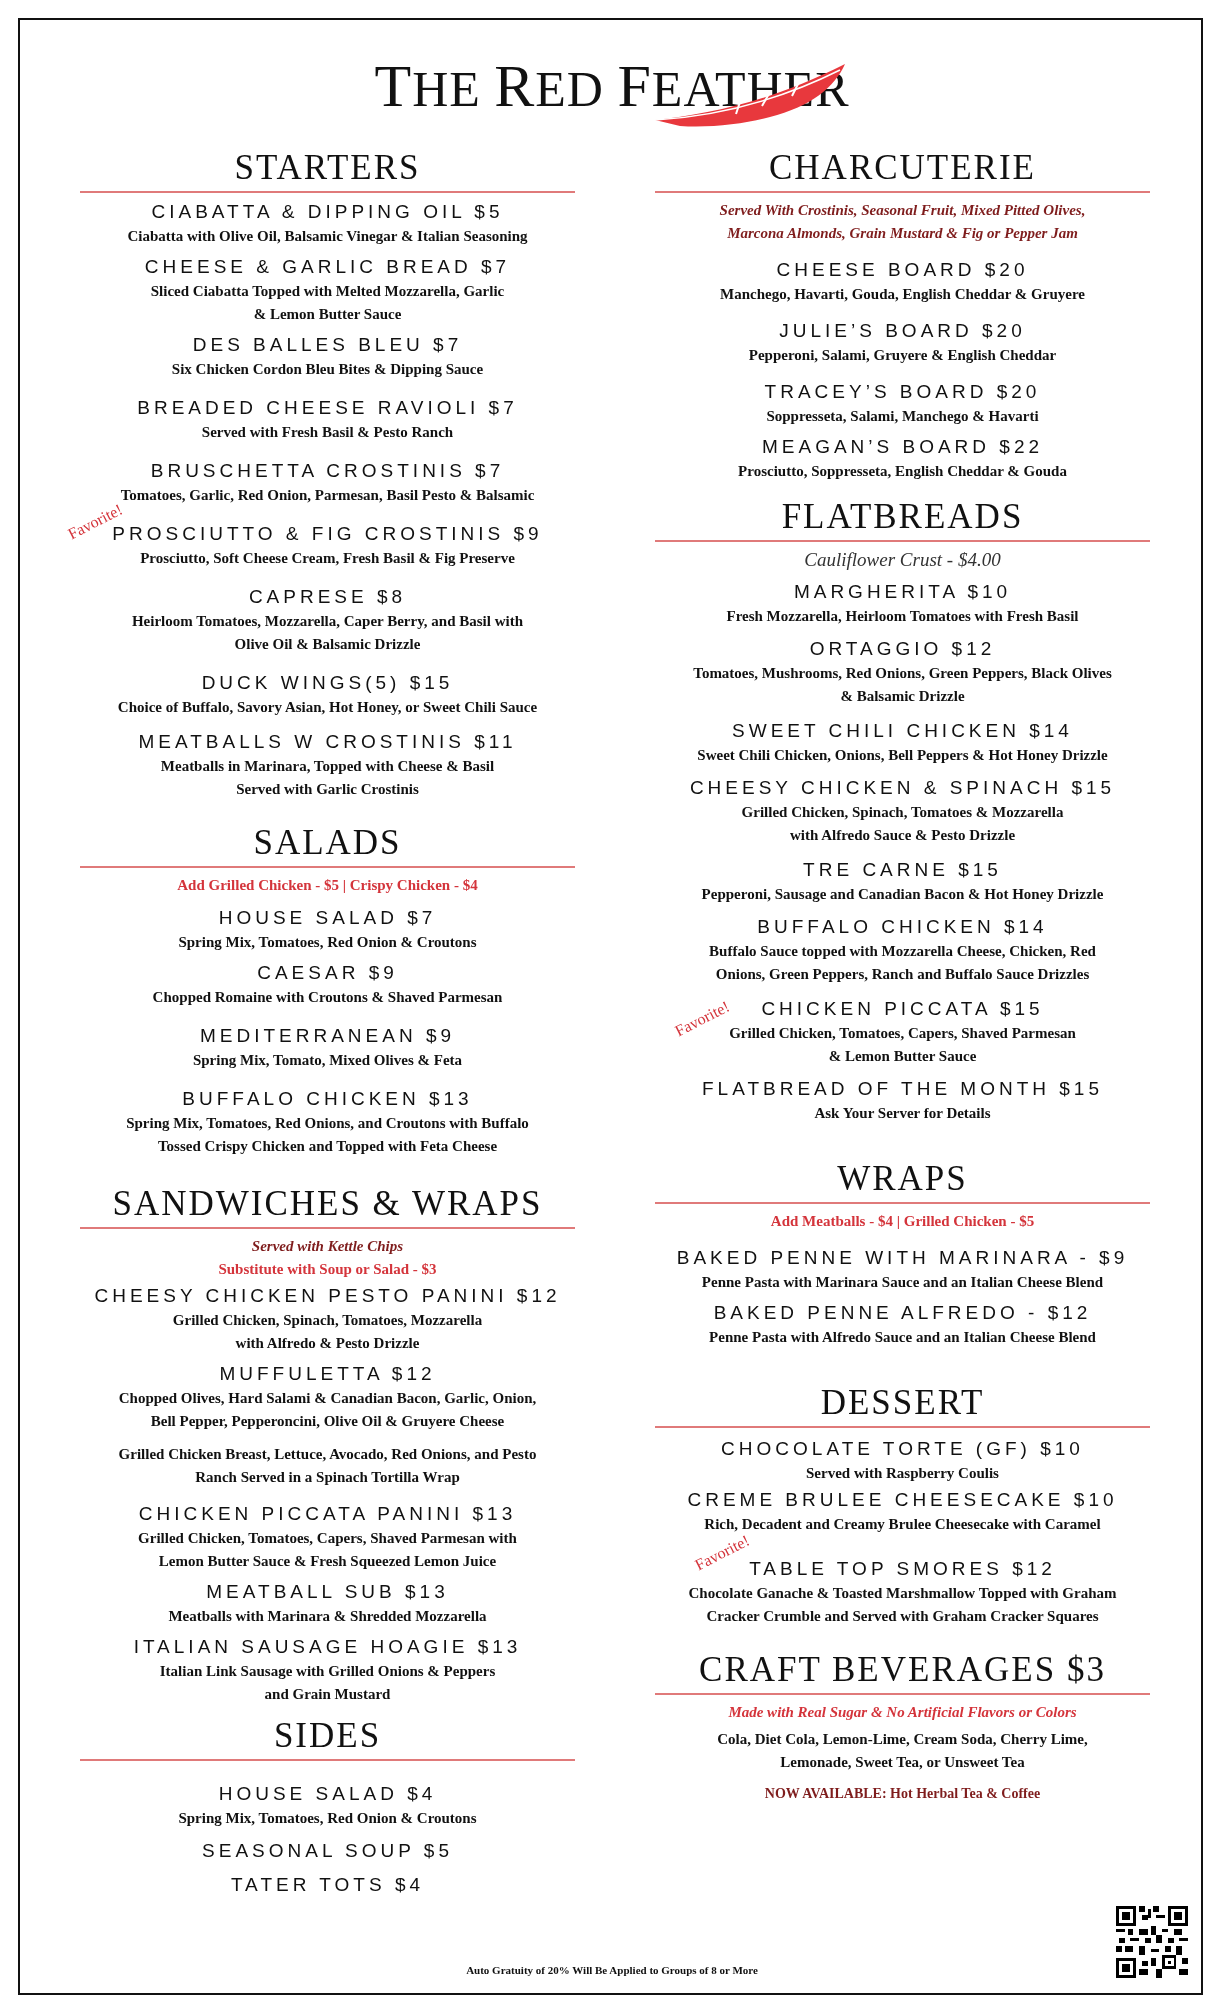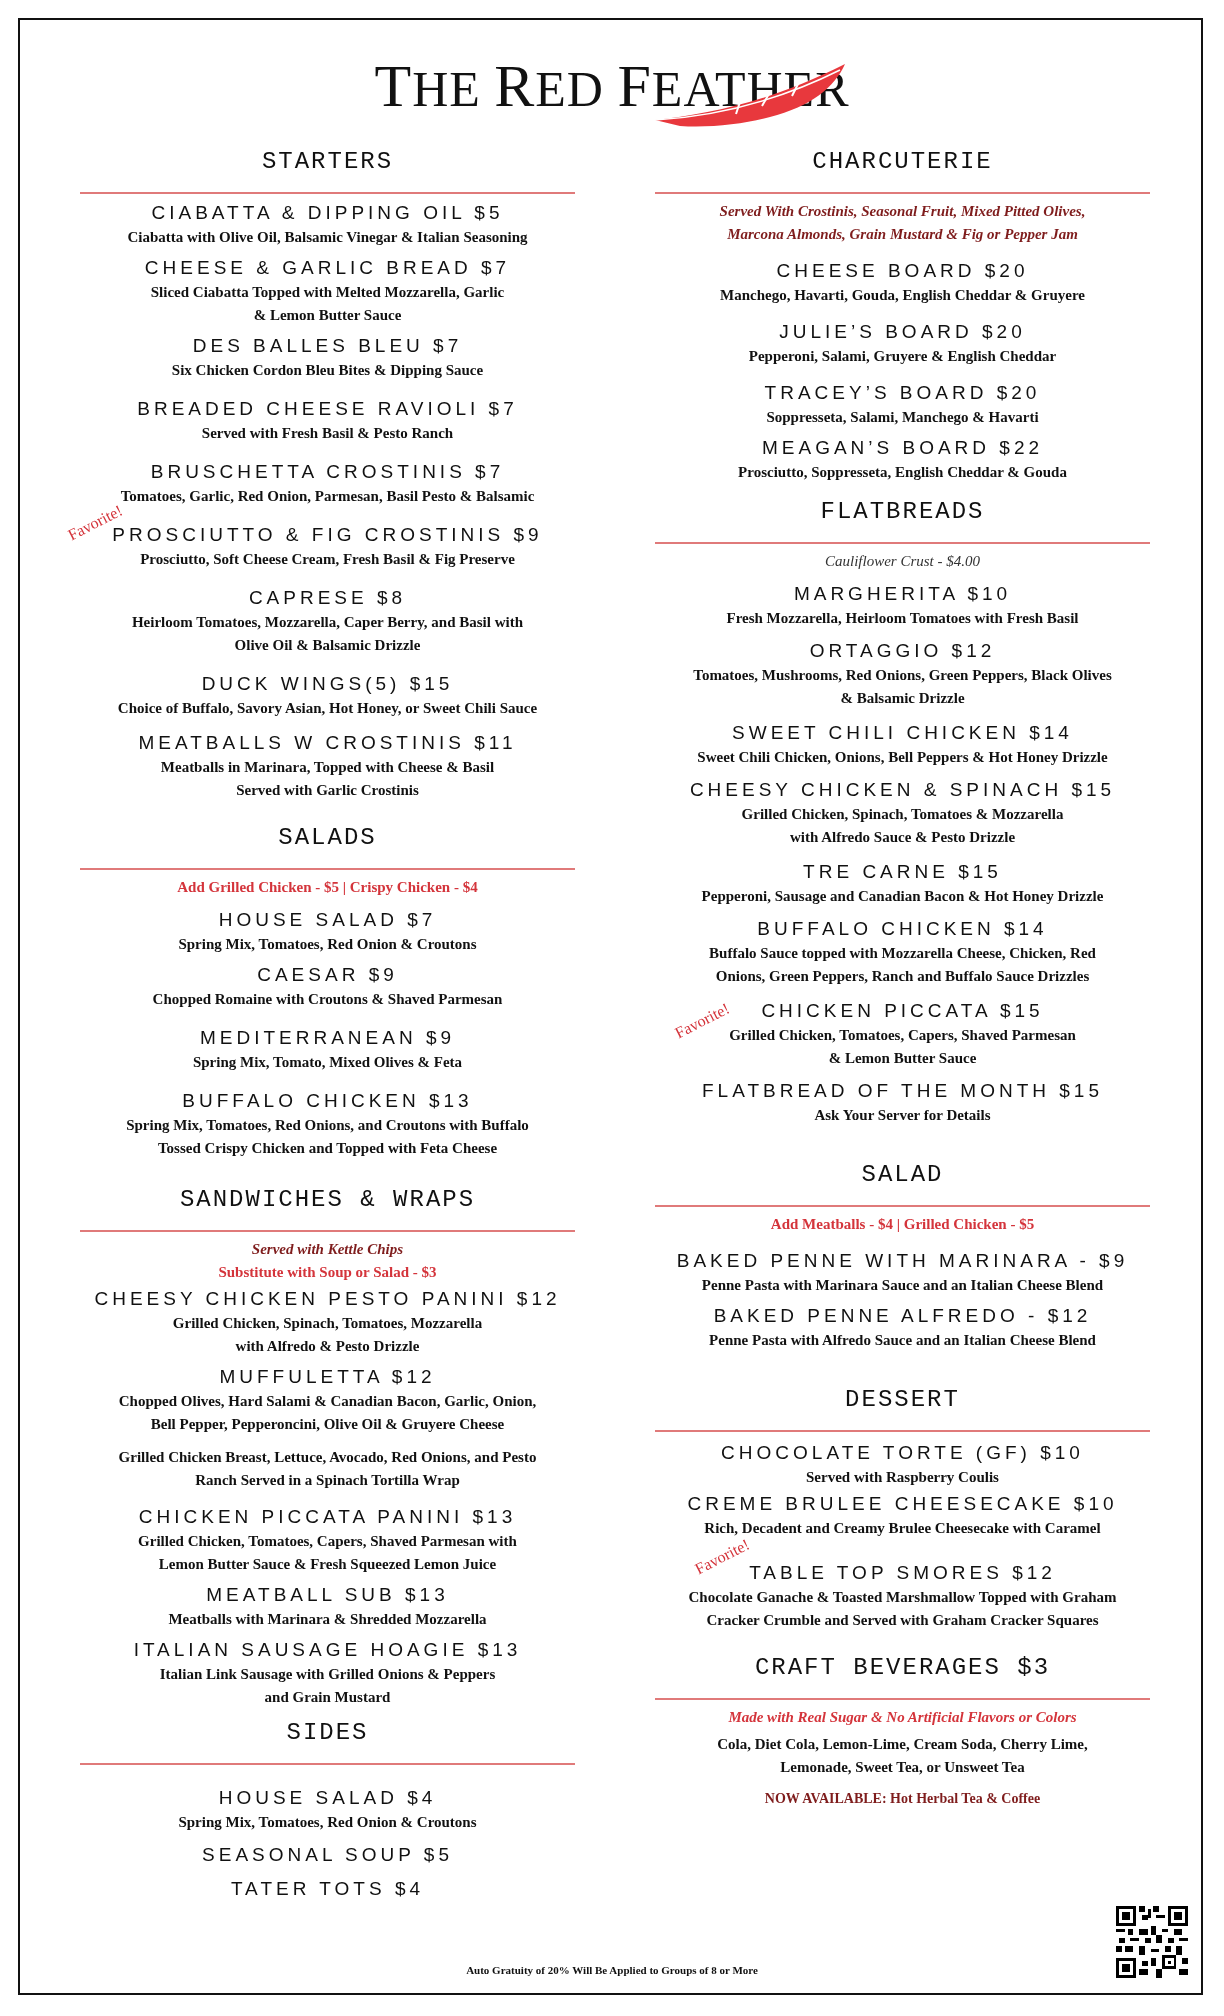"STARTERS" .sec-title { font-family: Liberation Mono, monospace -> Liberation Serif, serif; font-size: 24px -> 35px; padding-bottom: 18px -> 6px }
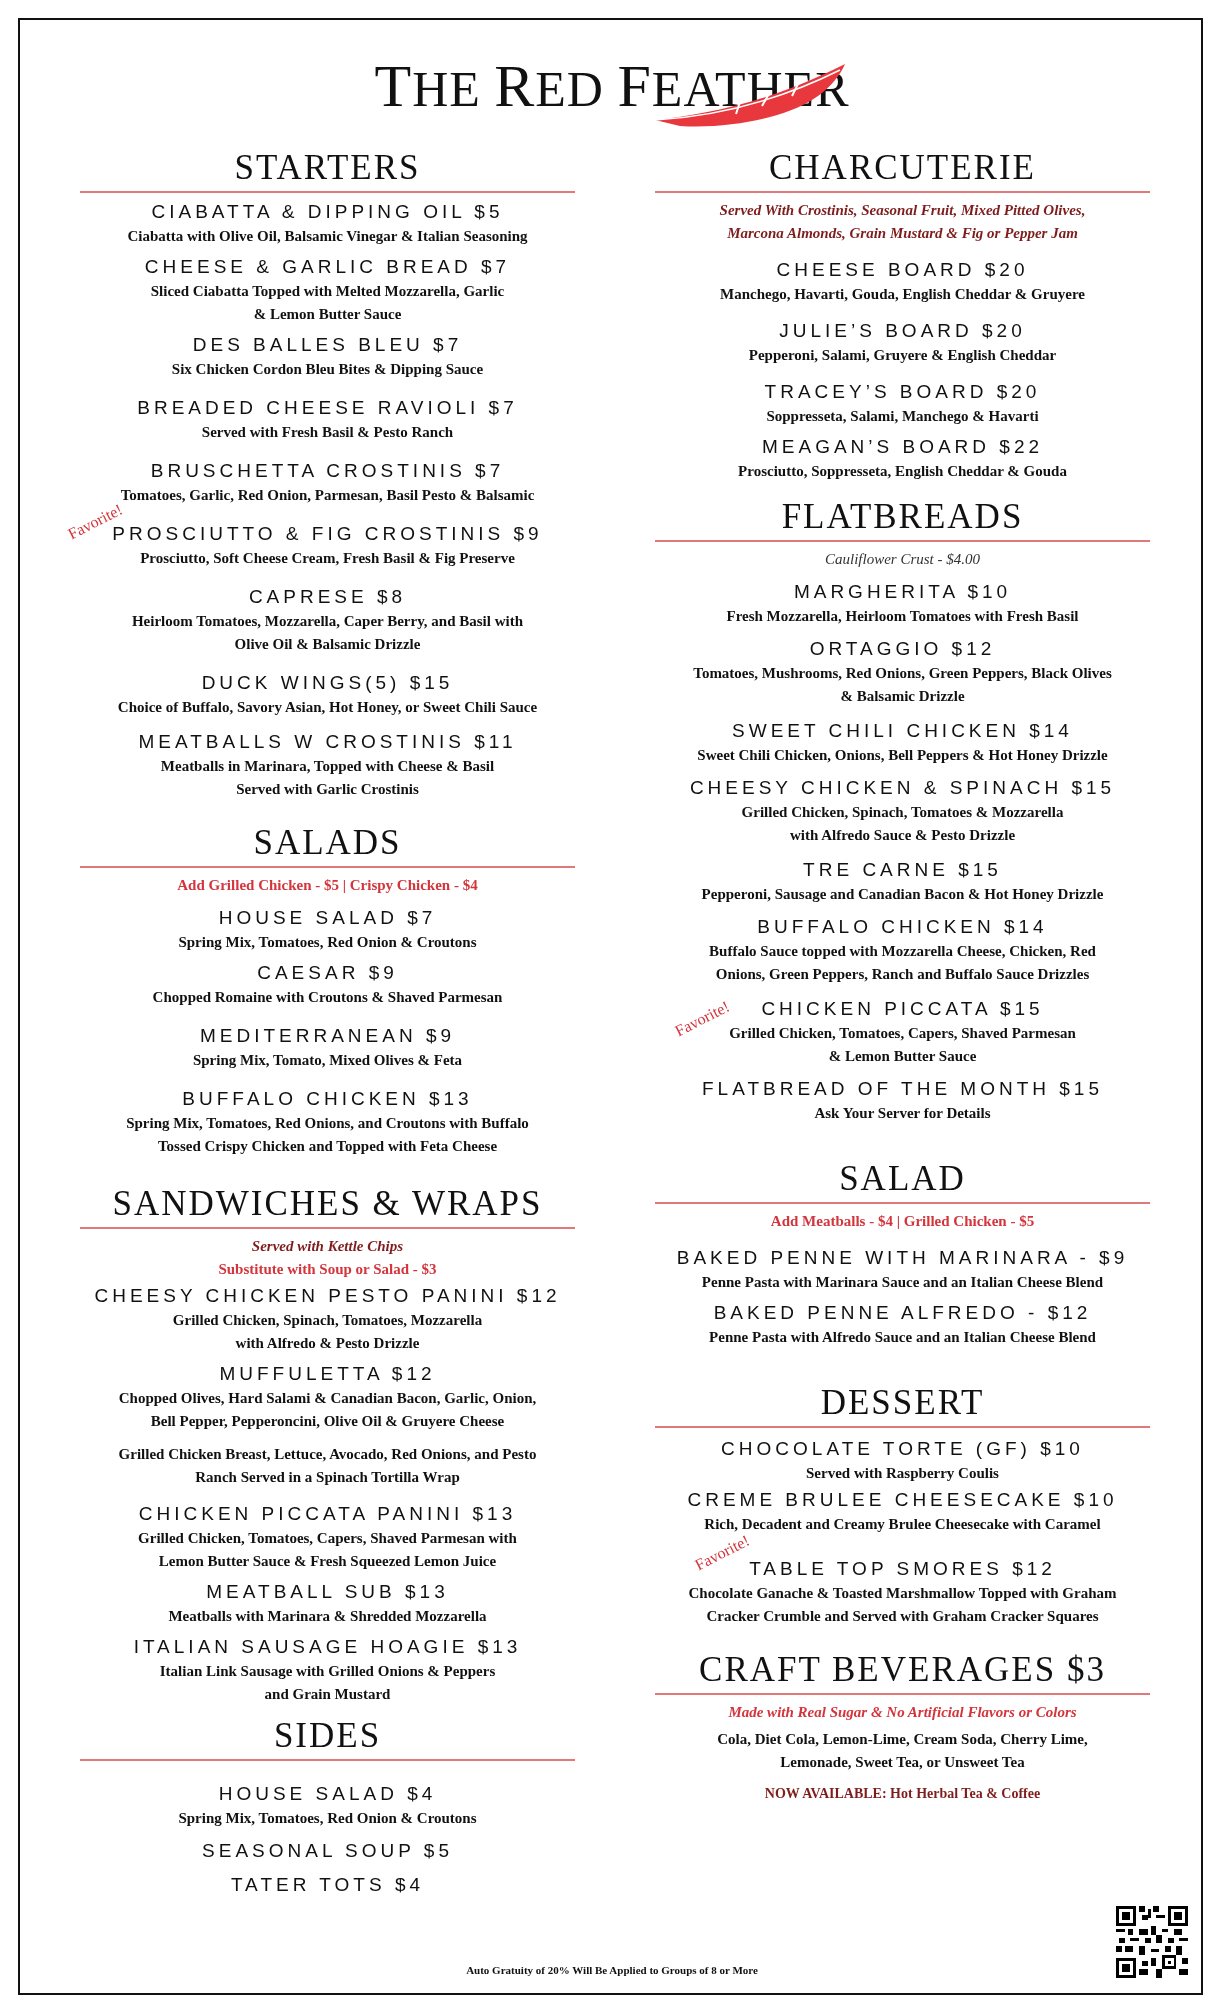"Cauliflower Crust - $4.00" .note.light { font-size: 15px -> 19px }
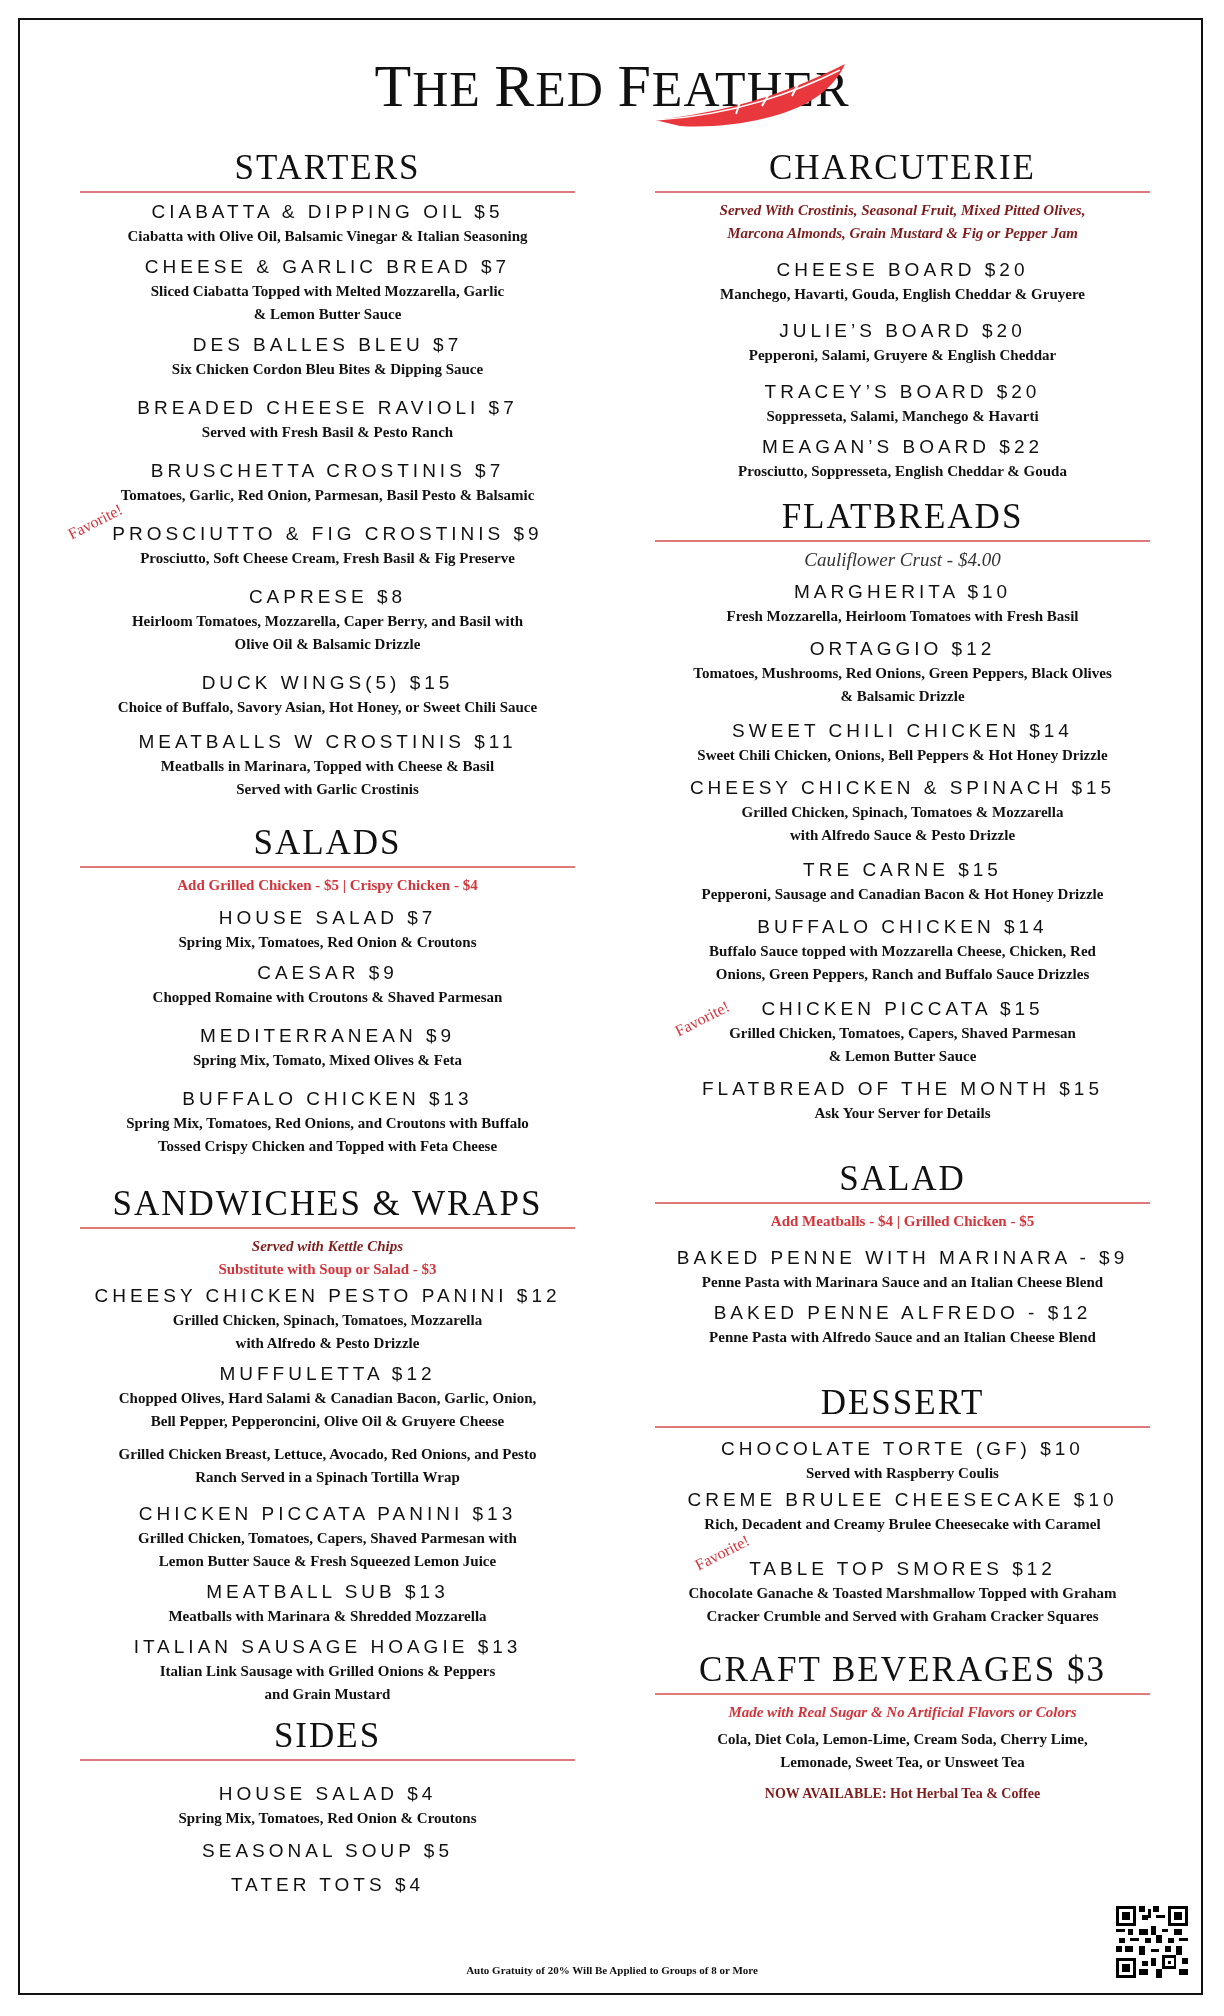"SALAD" div.sec-title { text: SALAD -> WRAPS }
